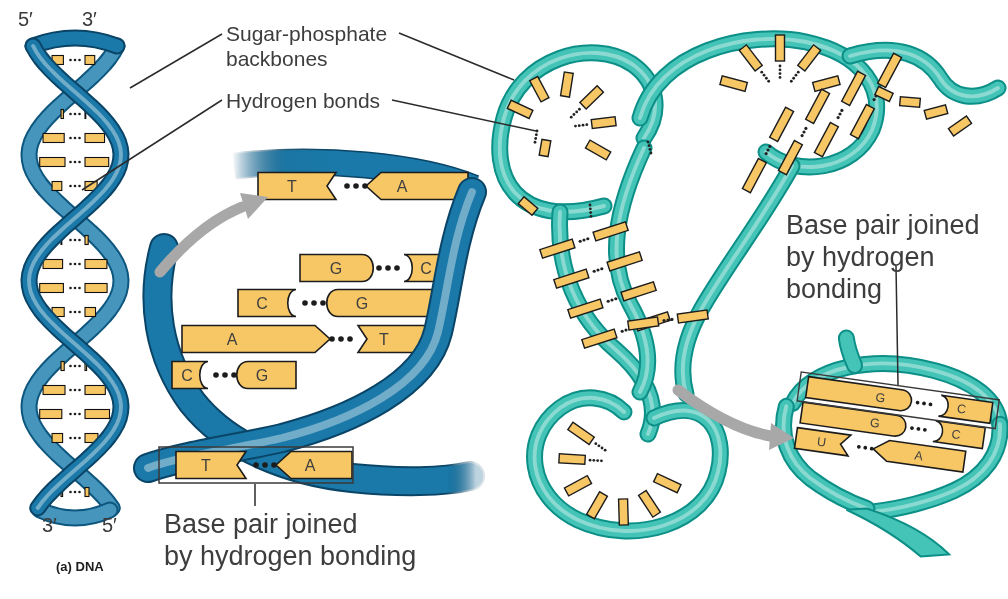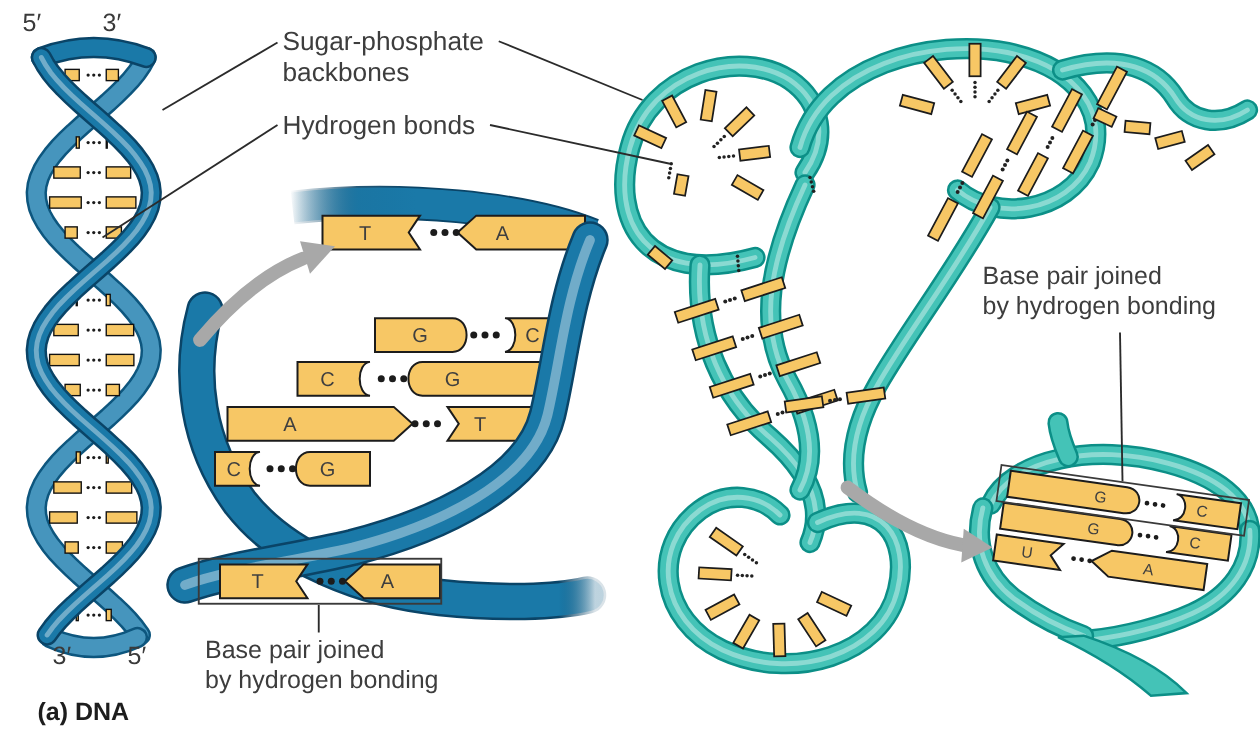"Base pair joined" .ann { font-size: 20px -> 27px }
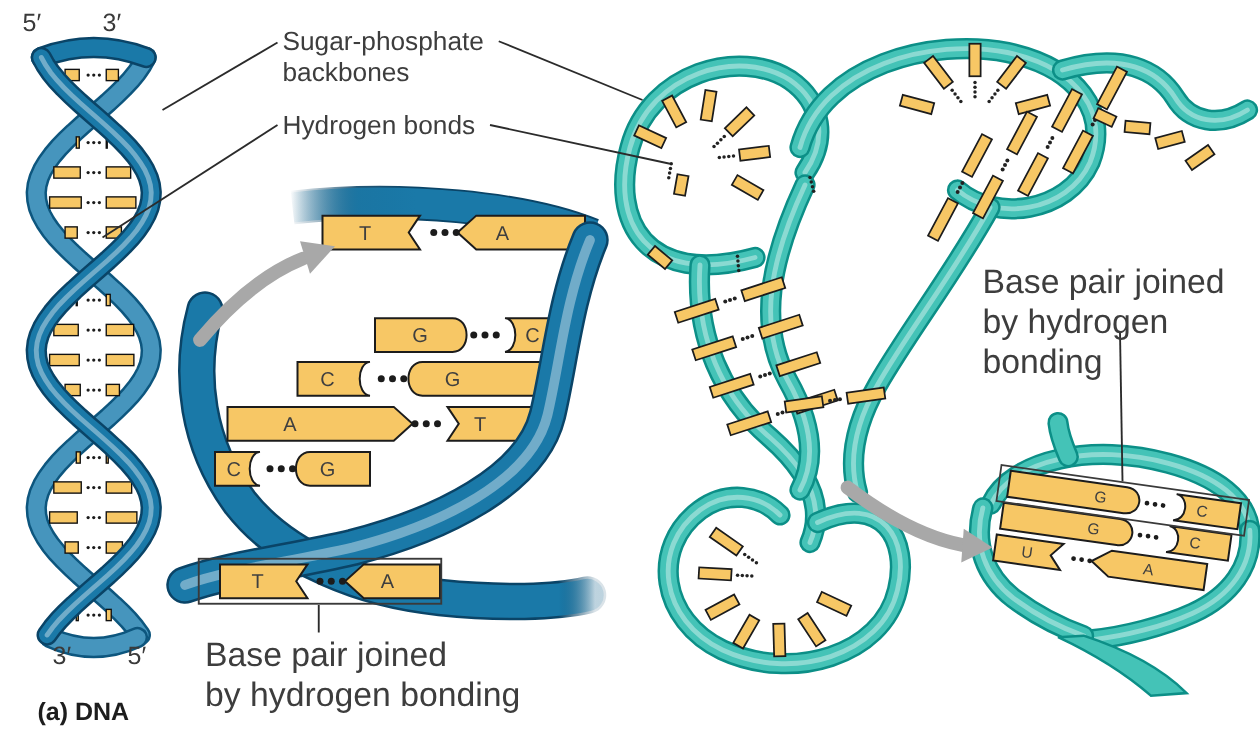"(a) DNA" .cap { font-size: 20px -> 13px; margin-left: none -> 26px }
